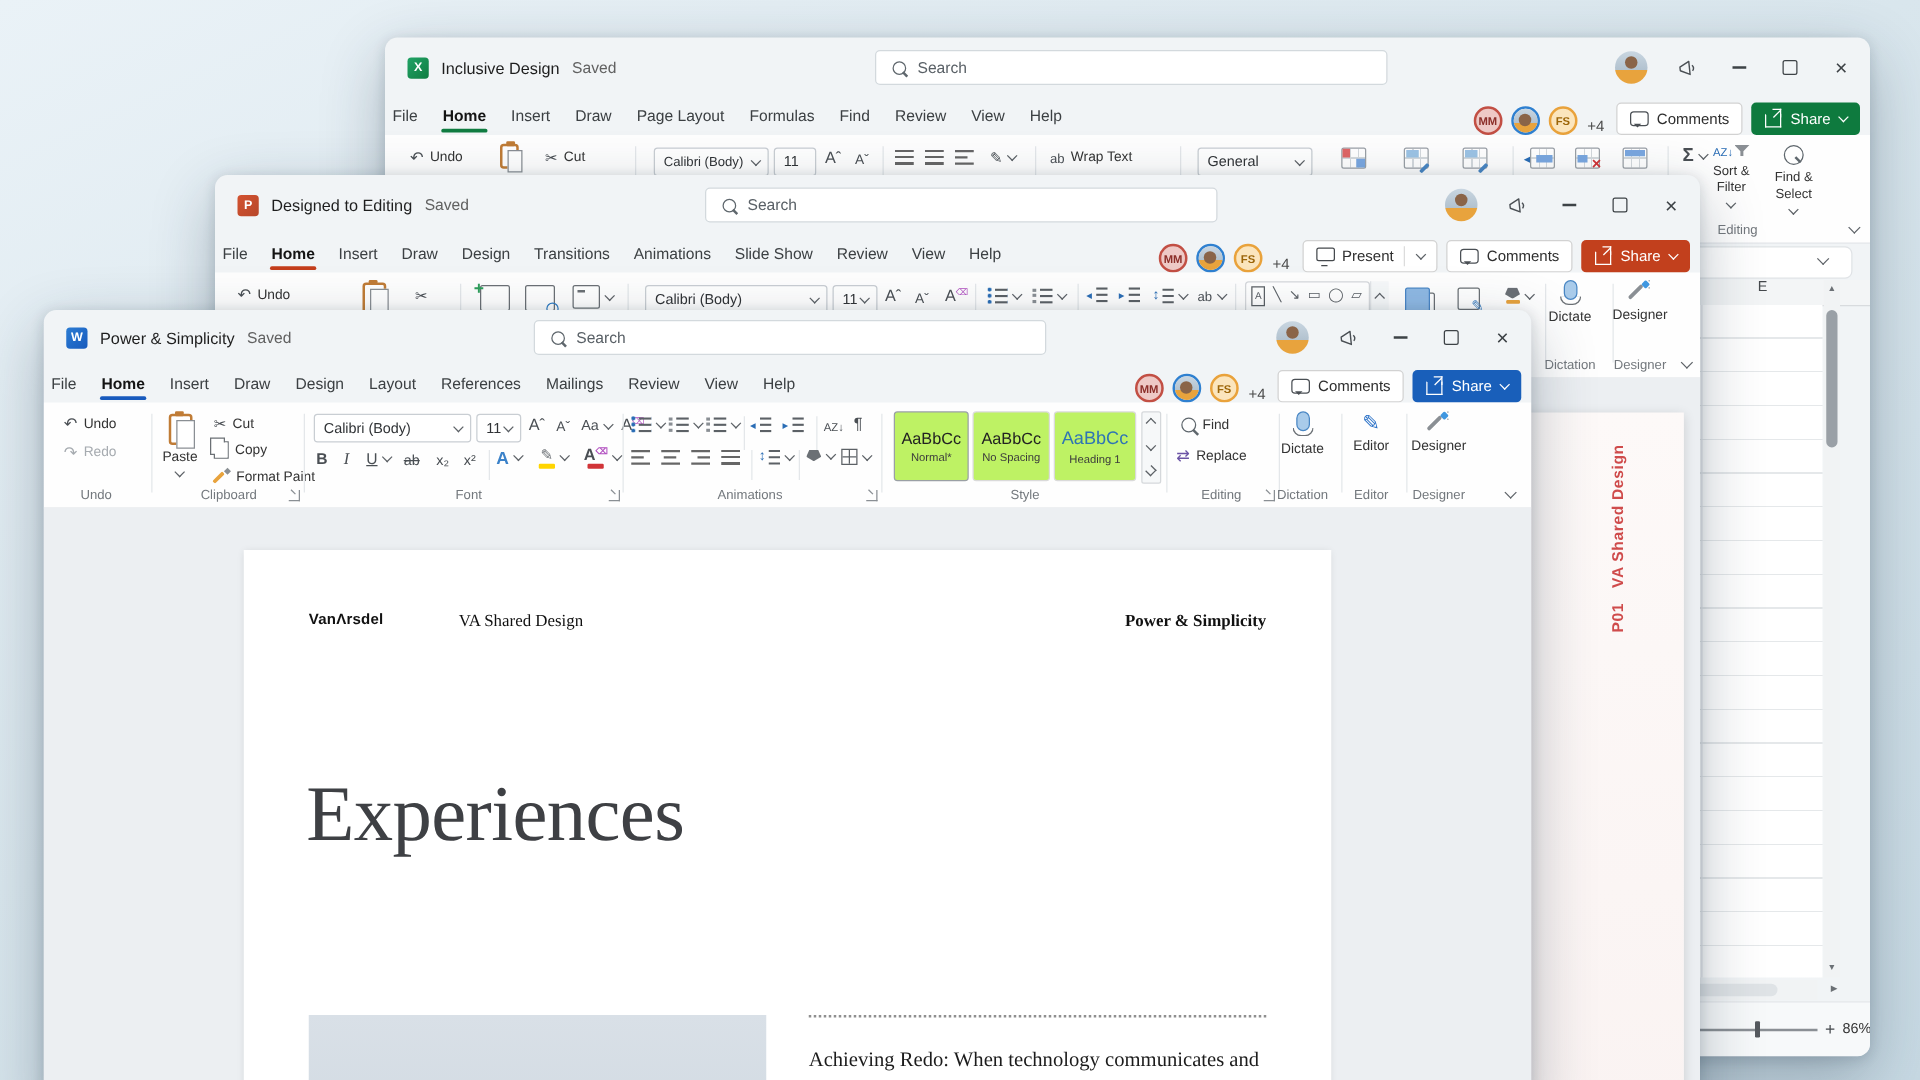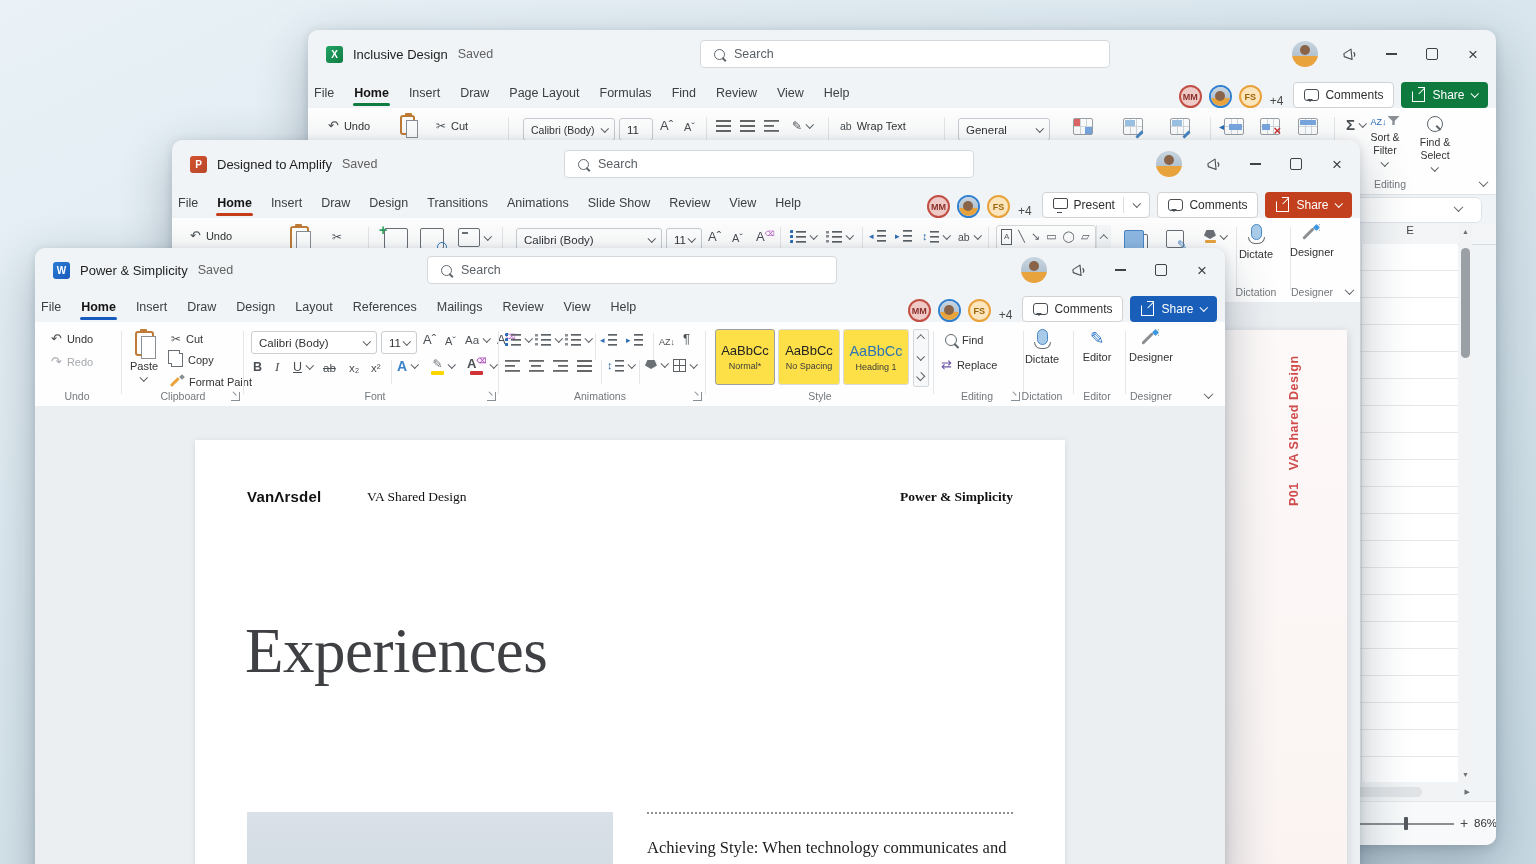"Designed to Amplify" span.doc-title { text: Amplify -> Editing }
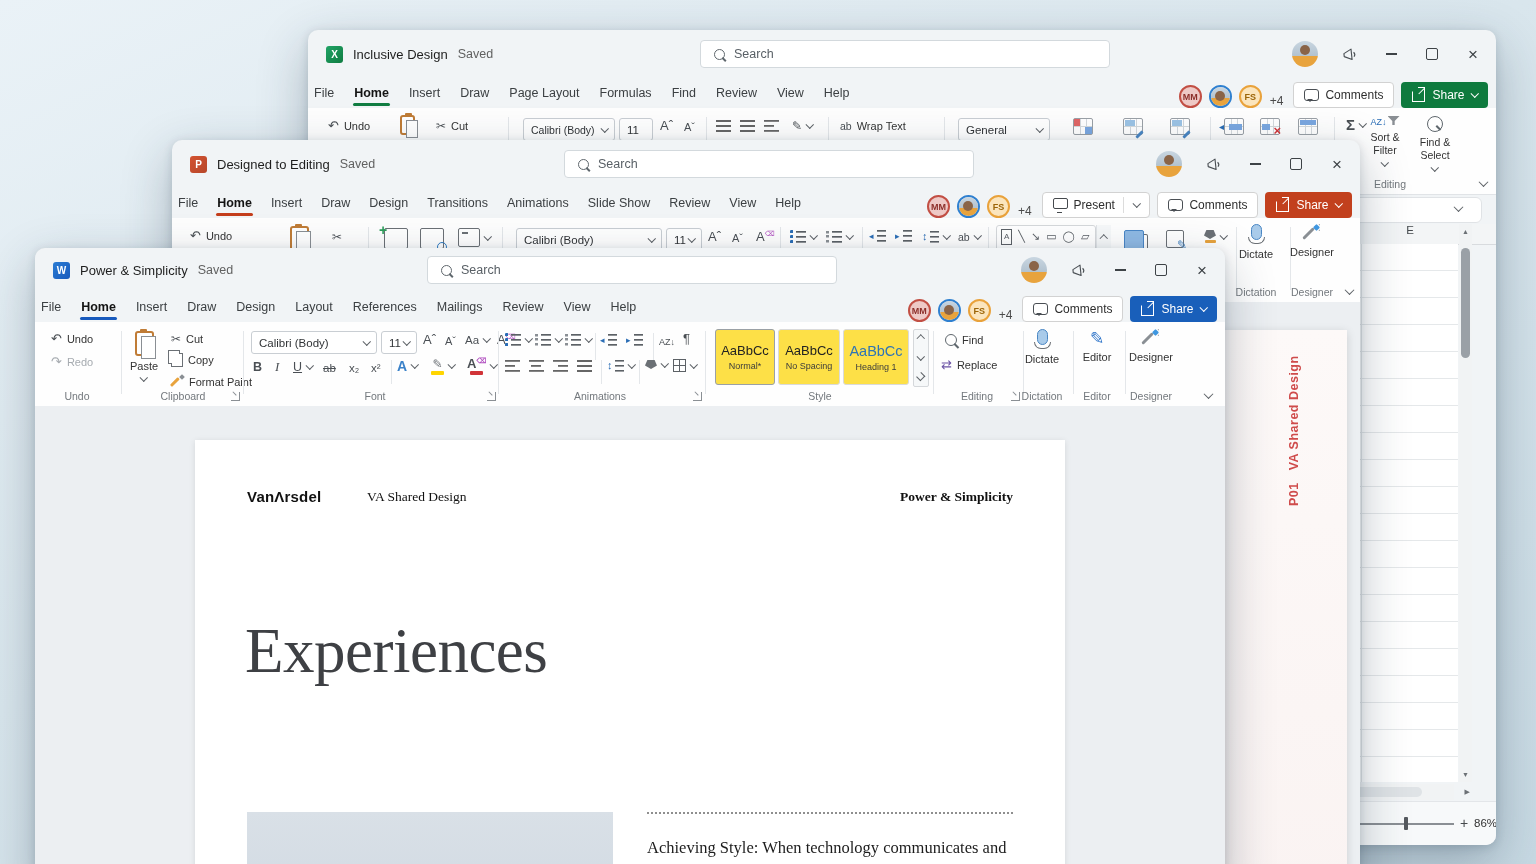"AaBbCc" .stylecard { background: #fde047 -> #bef264 }
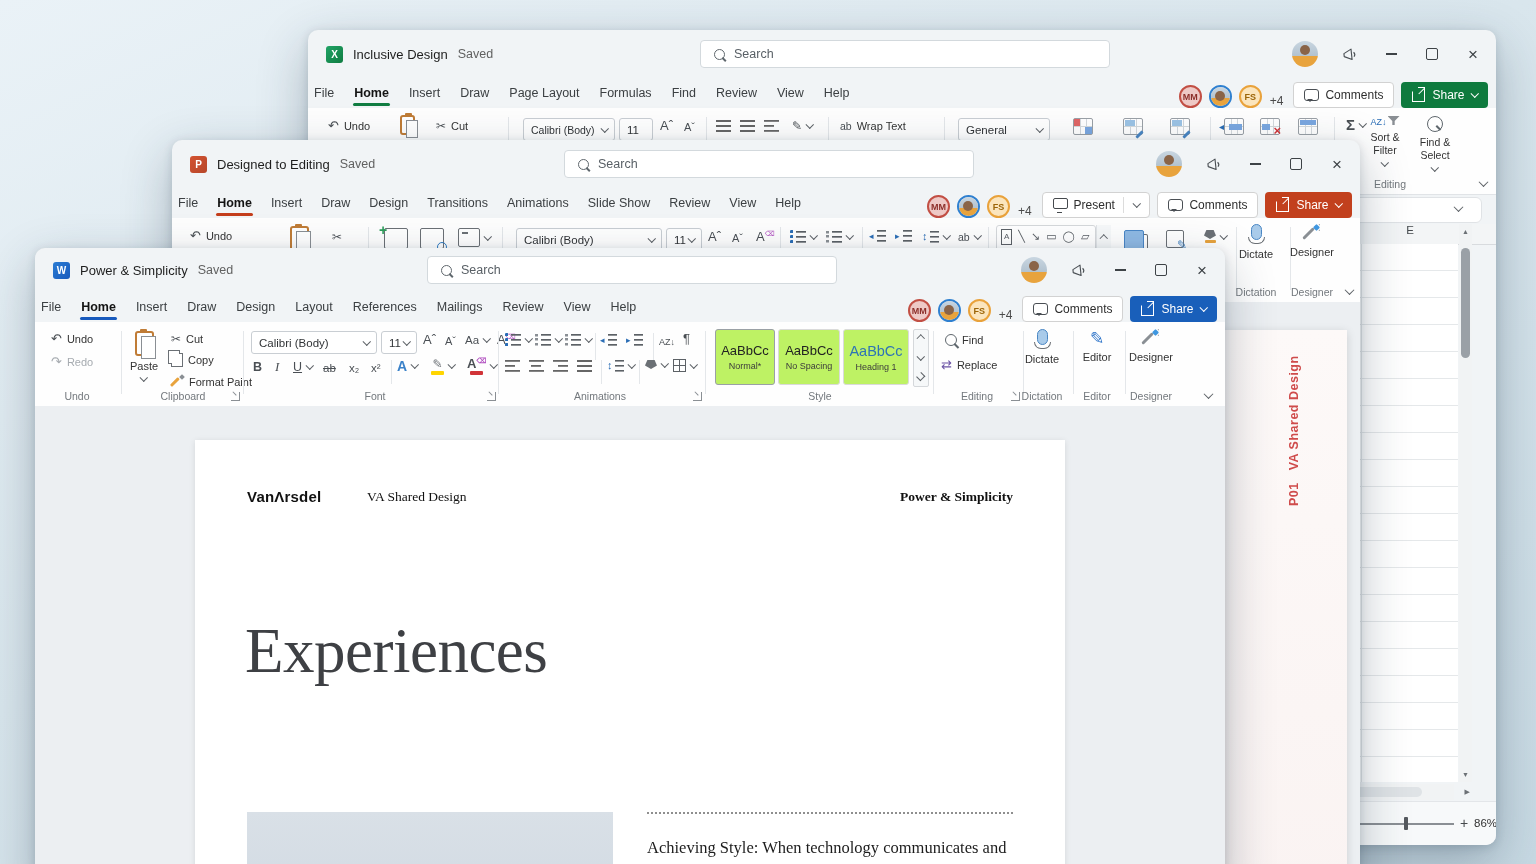"VanΛrsdel" .pg-logo { font-size: 15px -> 12px }
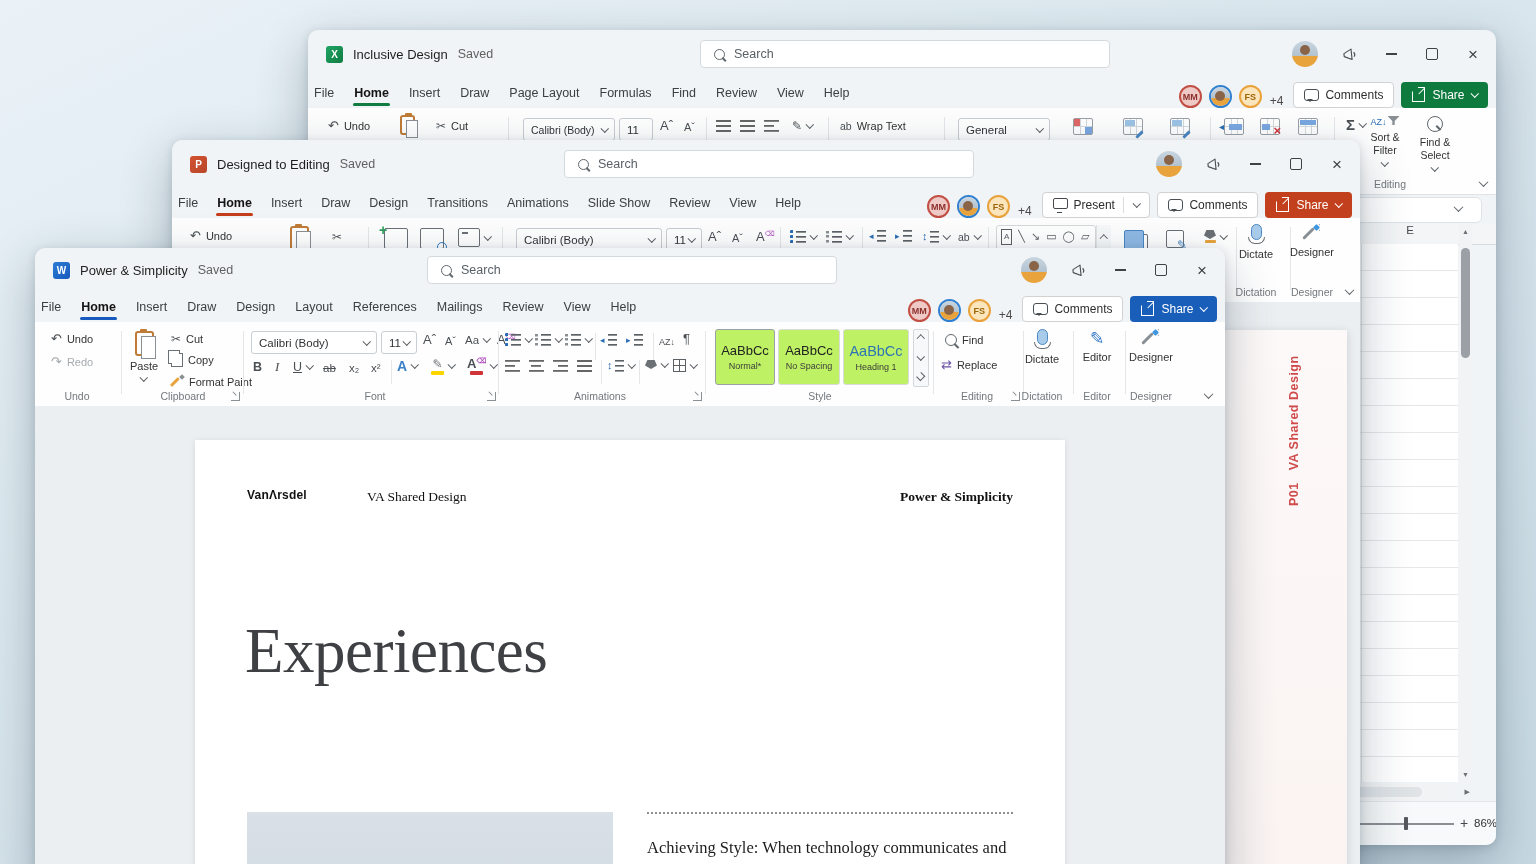"Achieving Style: When technology" div.pg-body { text: Style -> Redo }
